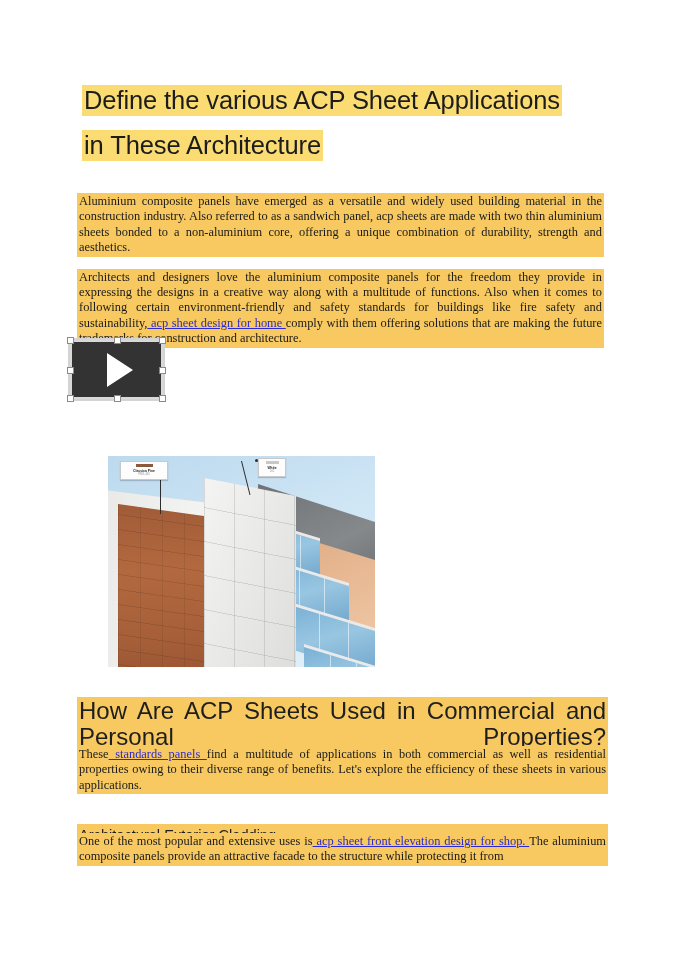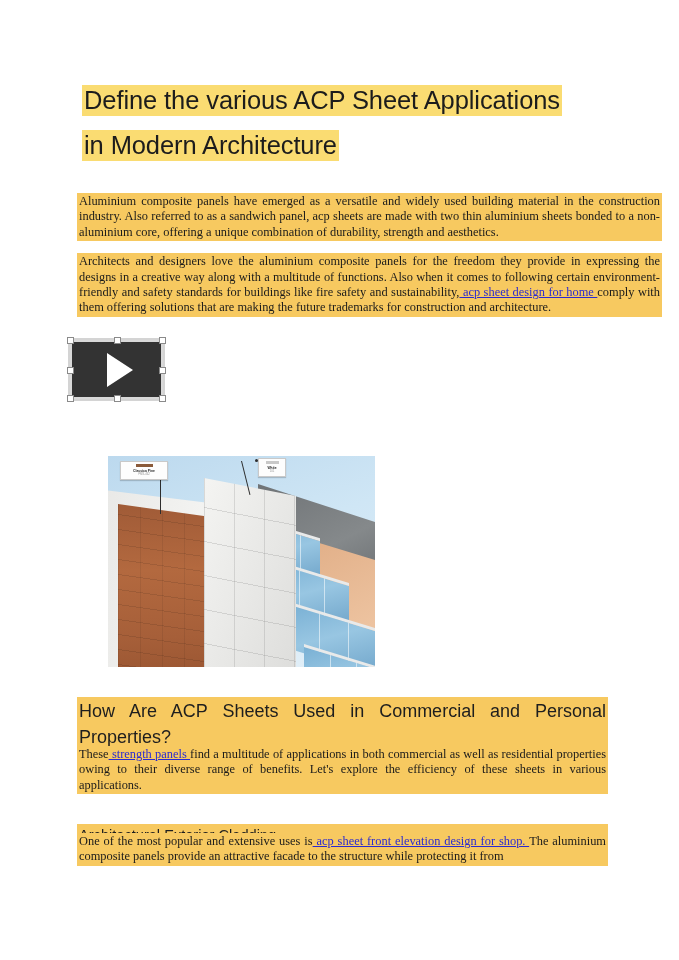"in Modern Architecture" span.hl { text: Modern -> These }
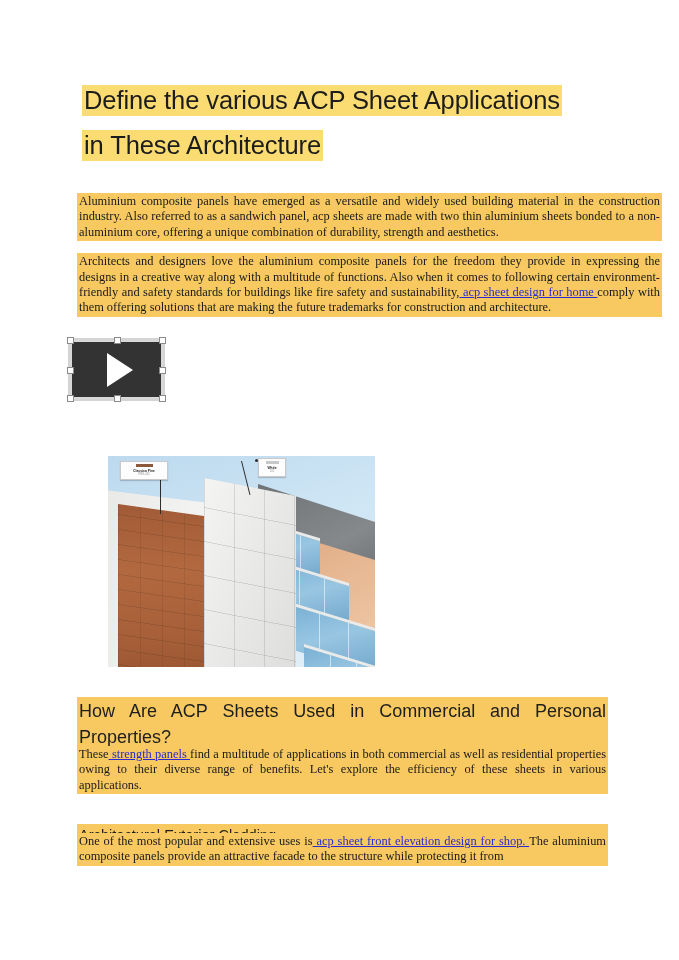"Aluminium composite panels have emerged" .body-block { width: 585px -> 527px }
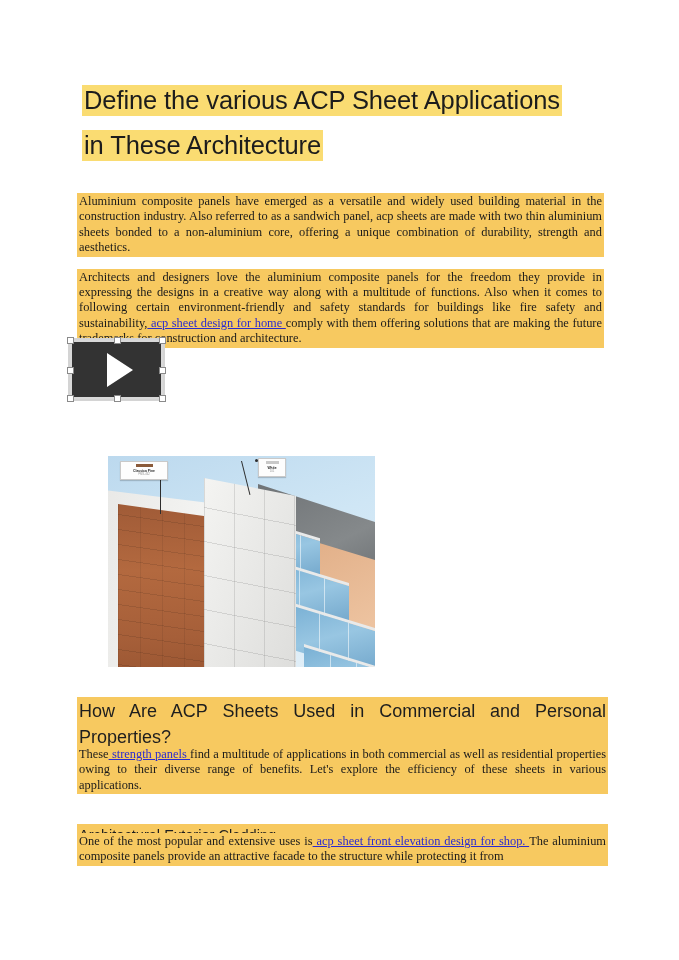"How Are ACP Sheets Used" .sec-heading { font-size: 18px -> 24px }
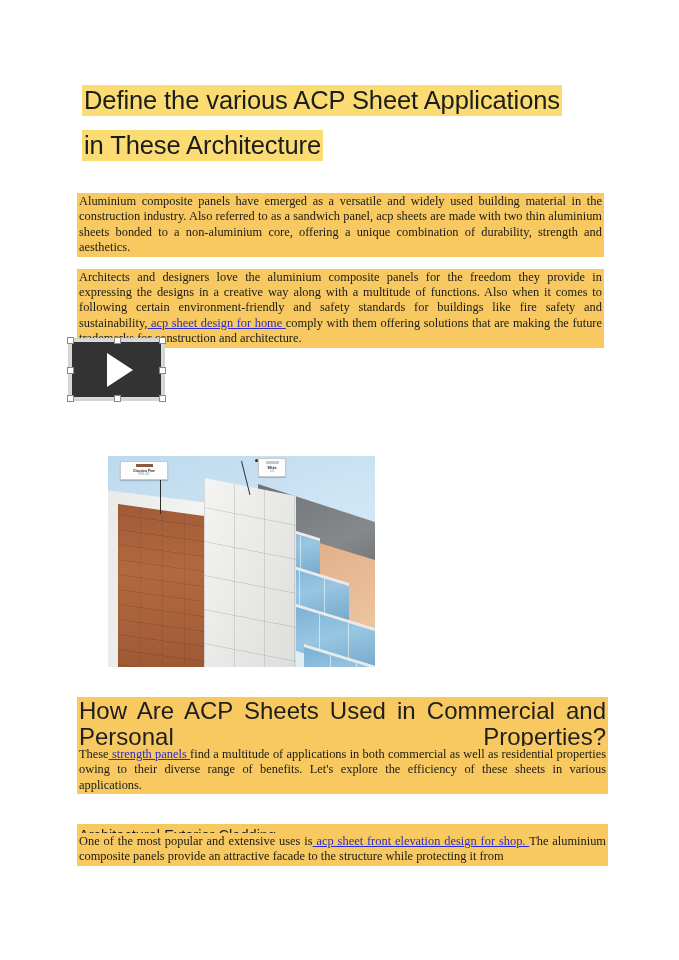"strength panels" a.doclink { text: strength -> standards }
